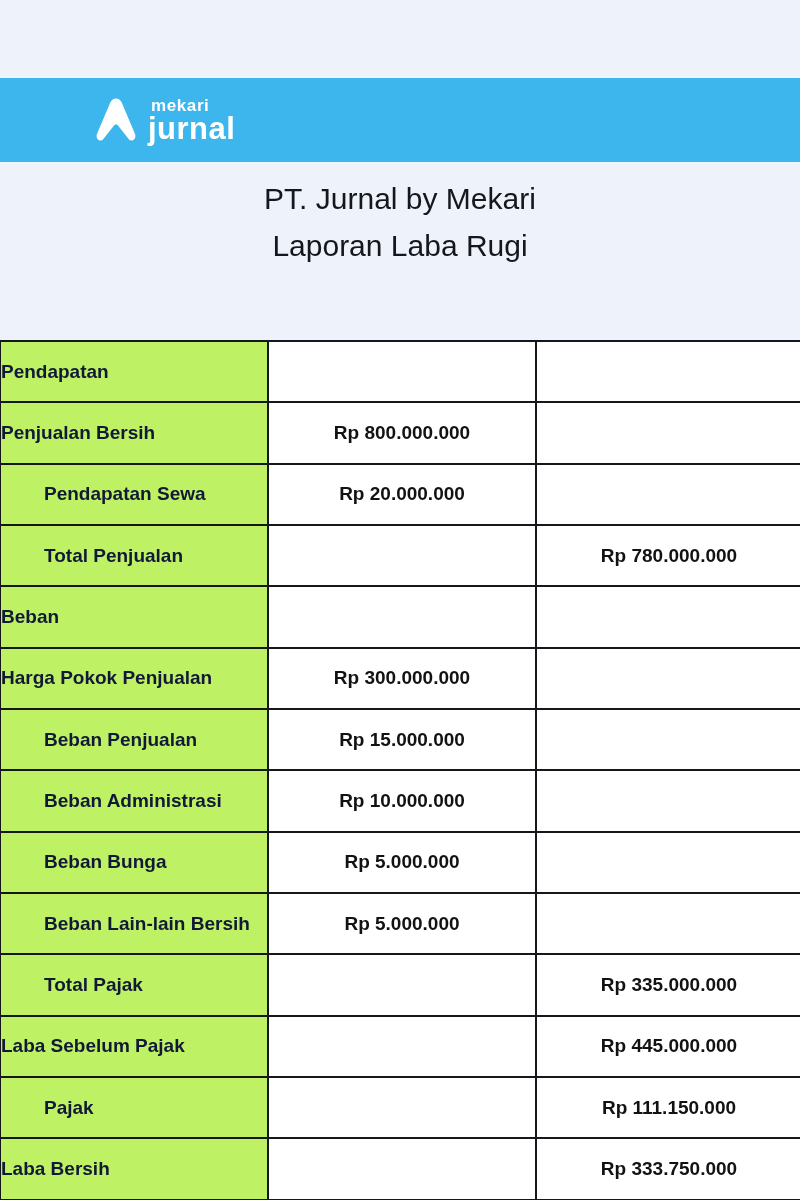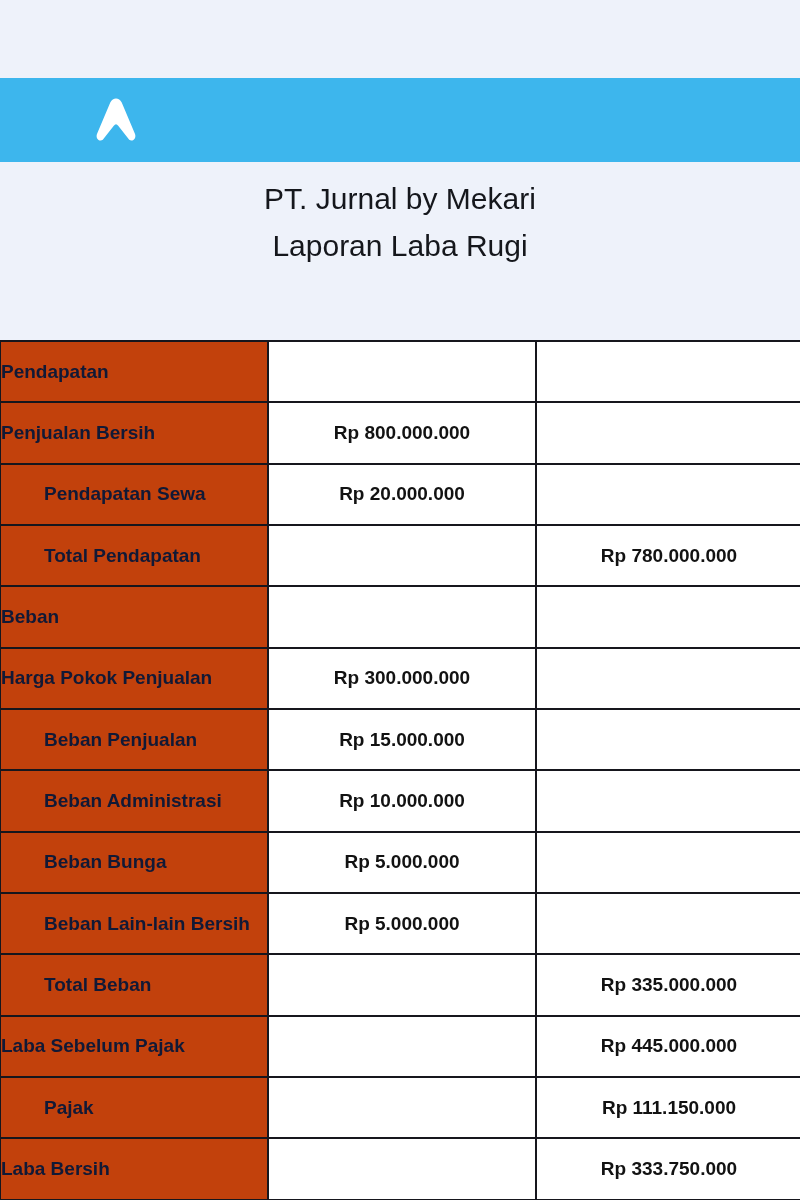"mekari" div.logo-text { html: none -> <div> <span>mekari</span> <span>jurnal</span> </div> }
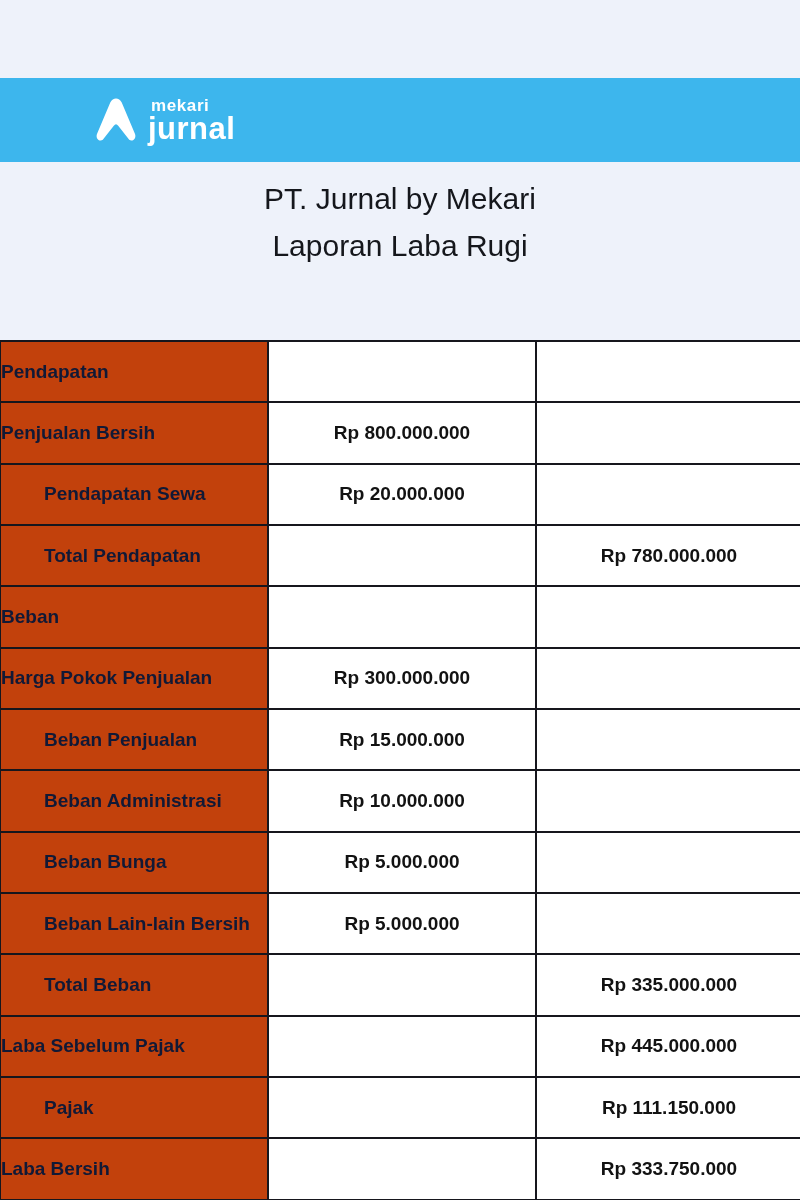"Pendapatan" td.lbl { background: #c2410c -> #bef264 }
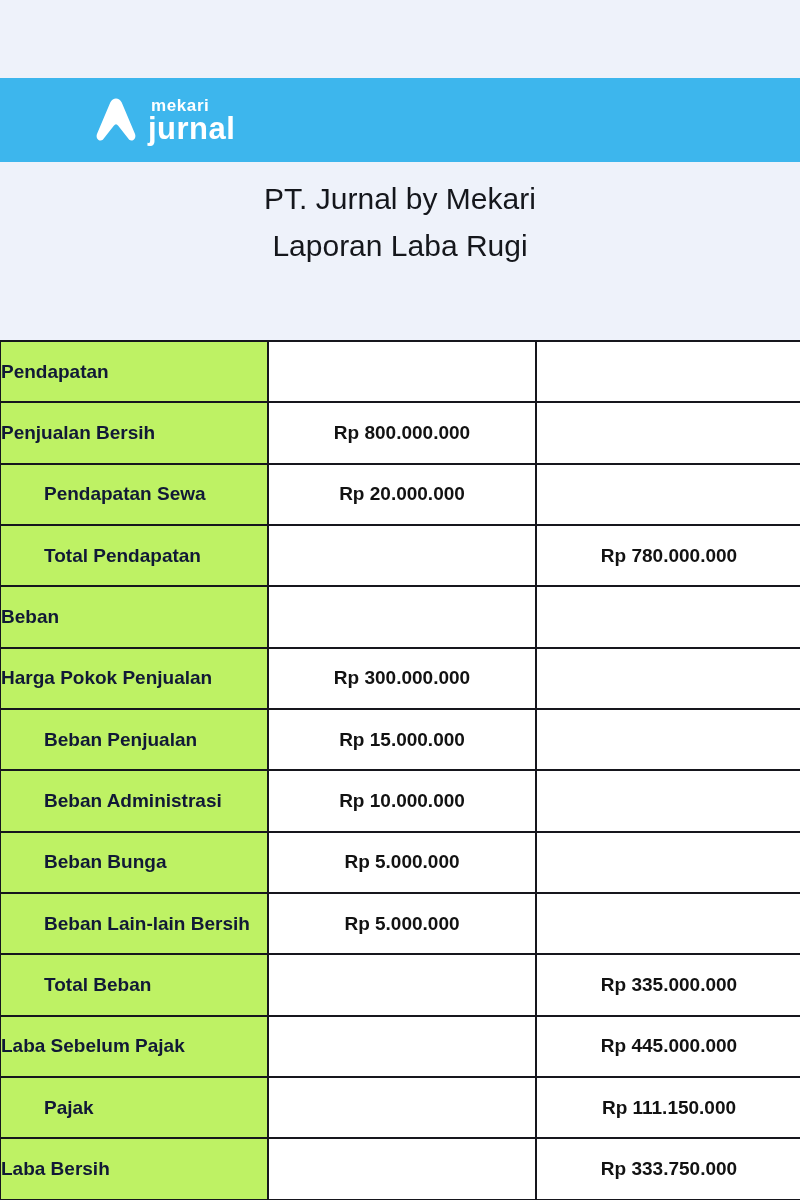"Total Pendapatan" td.lbl { text: Pendapatan -> Penjualan }
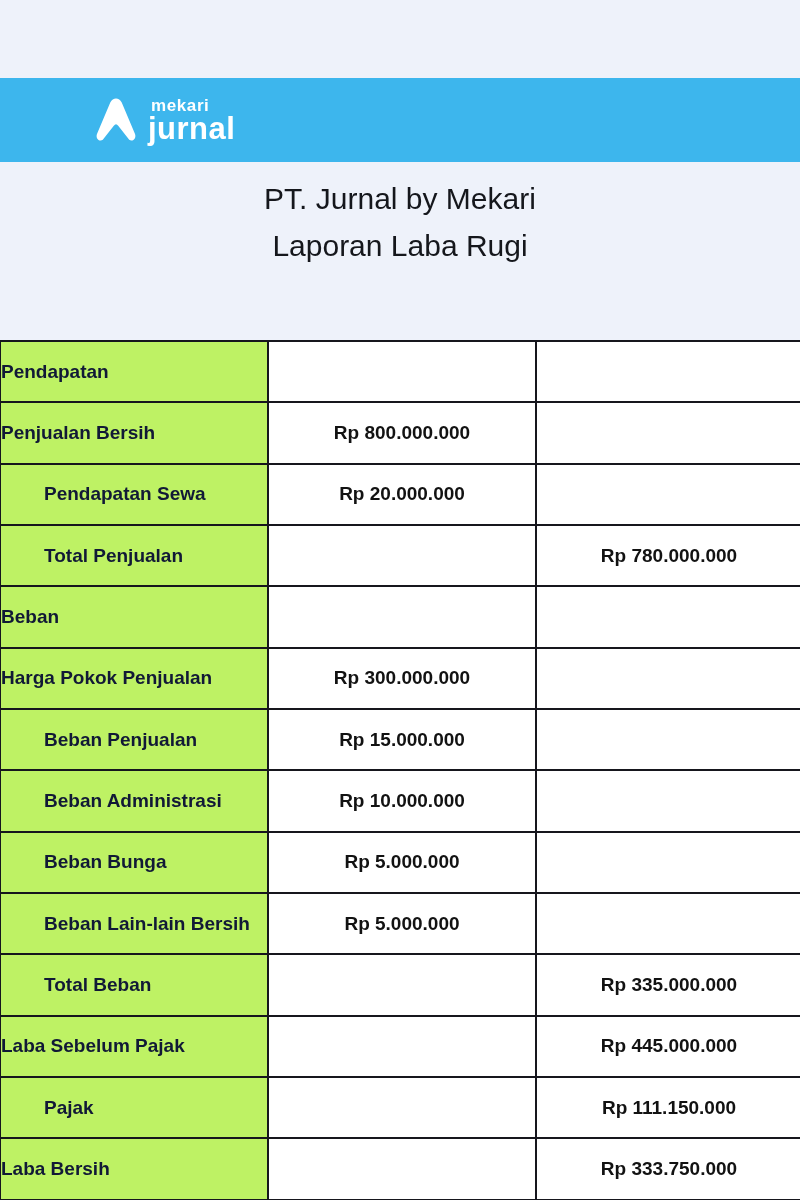"Total Beban" td.lbl { text: Beban -> Pajak }
